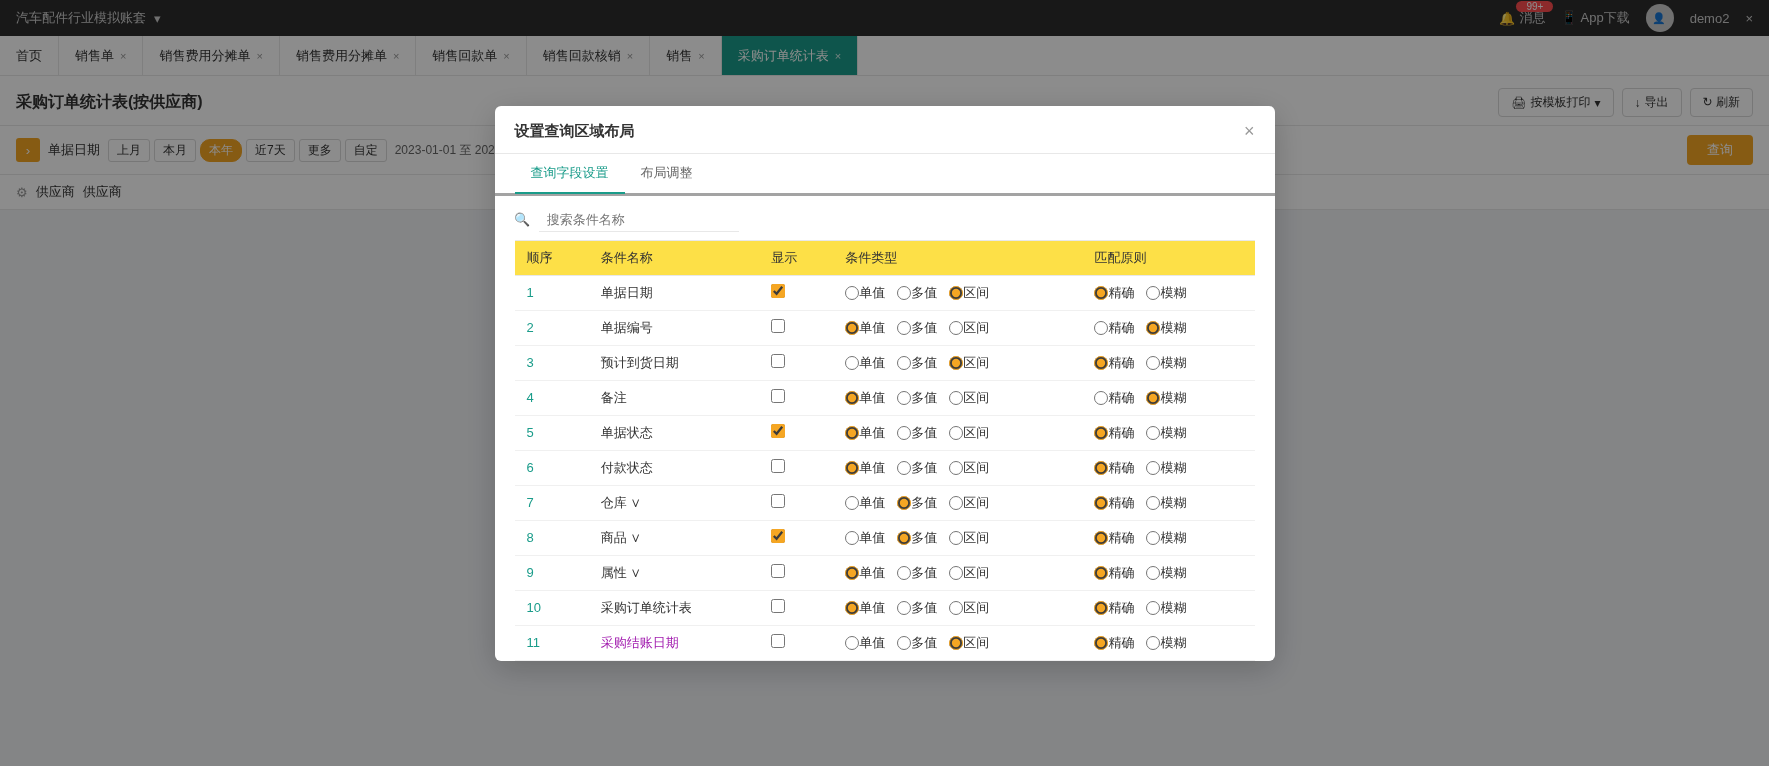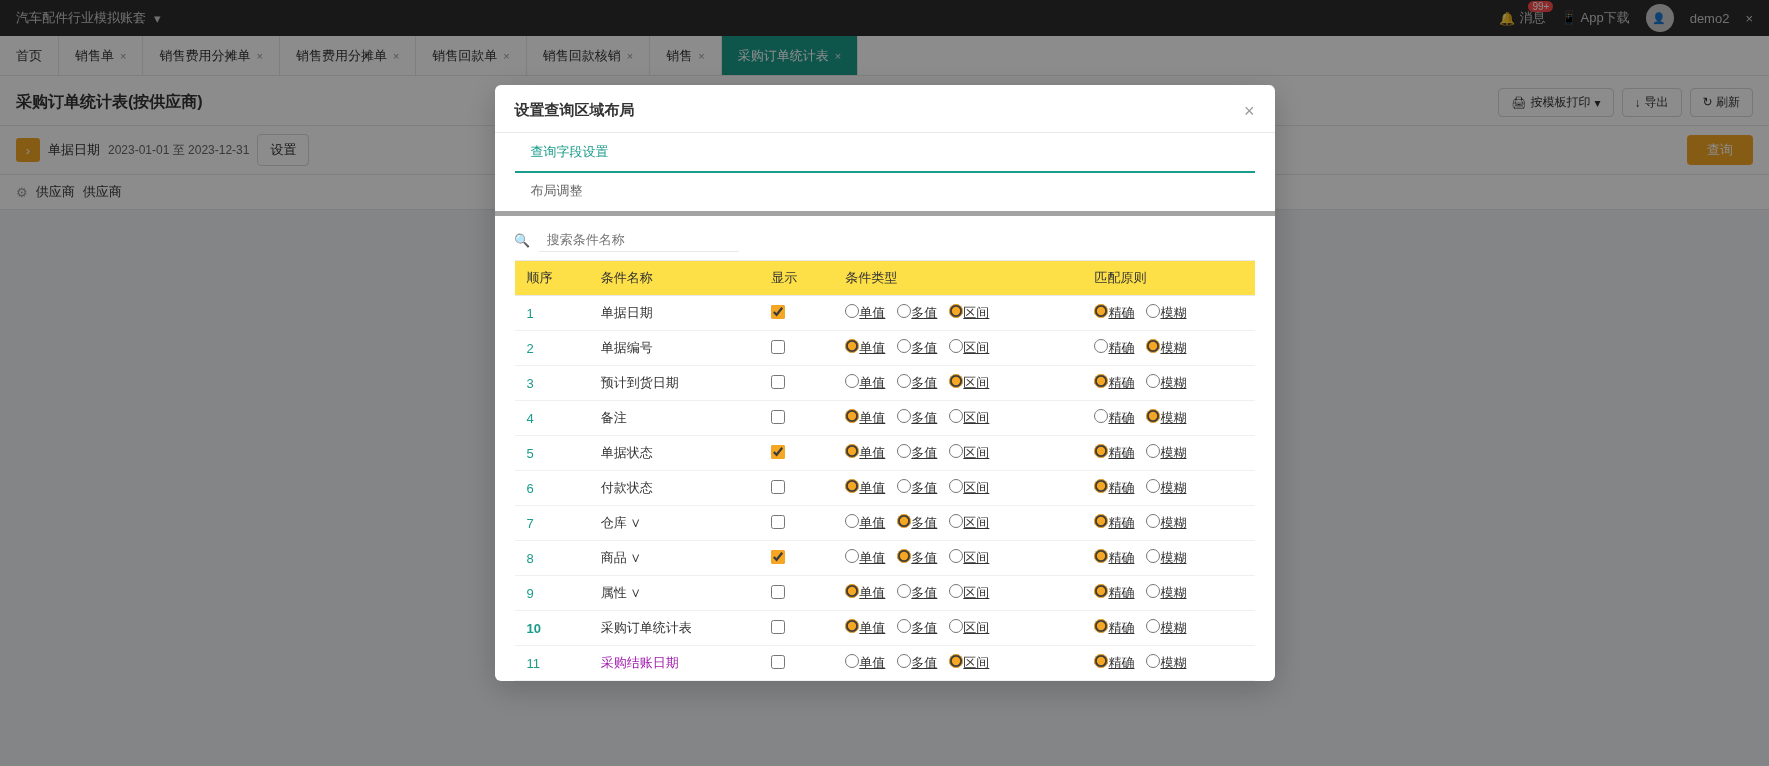"99+" .badge { padding: 0 4px -> 0 10px }
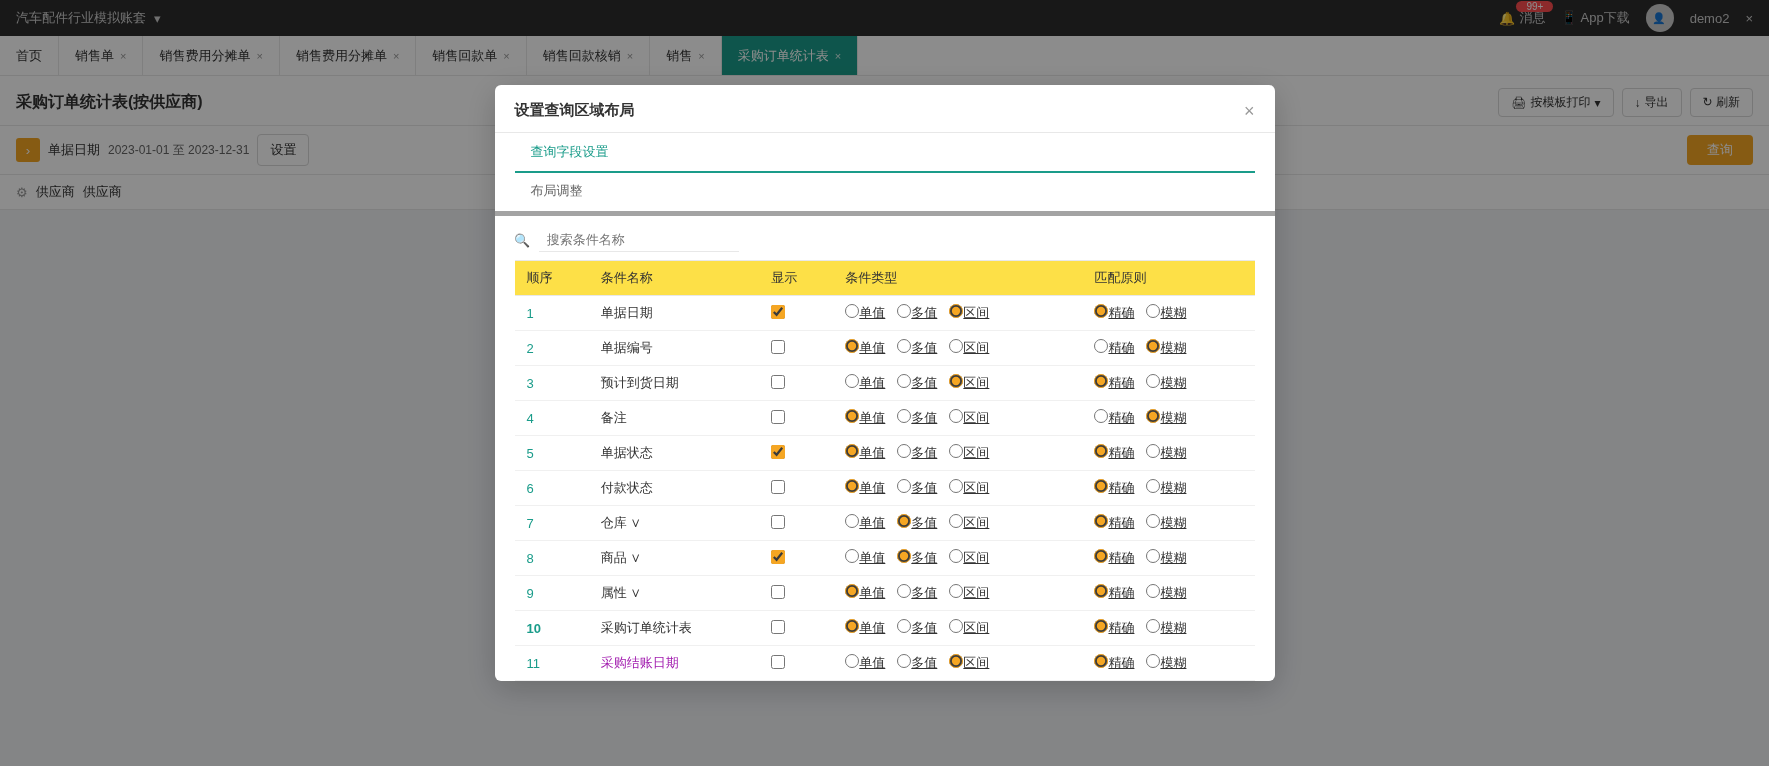"上月" div.date-quick { html: none -> <div> <button>上月</button> <button>本月</button> <button>本年</button> <button>近7天</button> <button>更多</button> <button>自定</button> </div> }
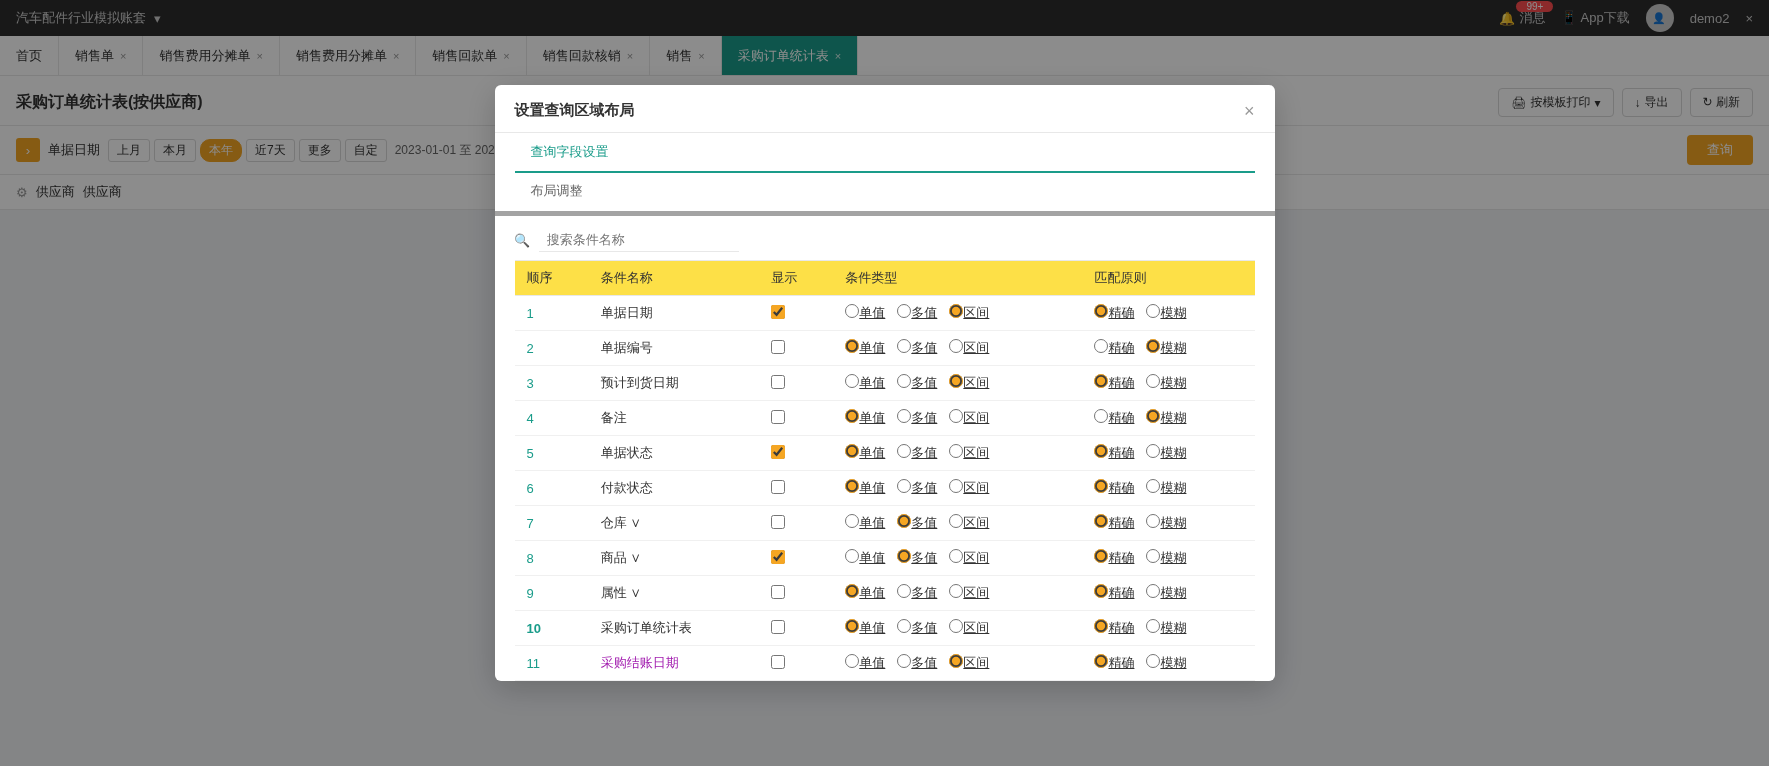"查询字段设置" .modal-tabs { border-bottom: 5px solid #a3a3a3 -> 3px solid #a3a3a3; flex-direction: column -> none }
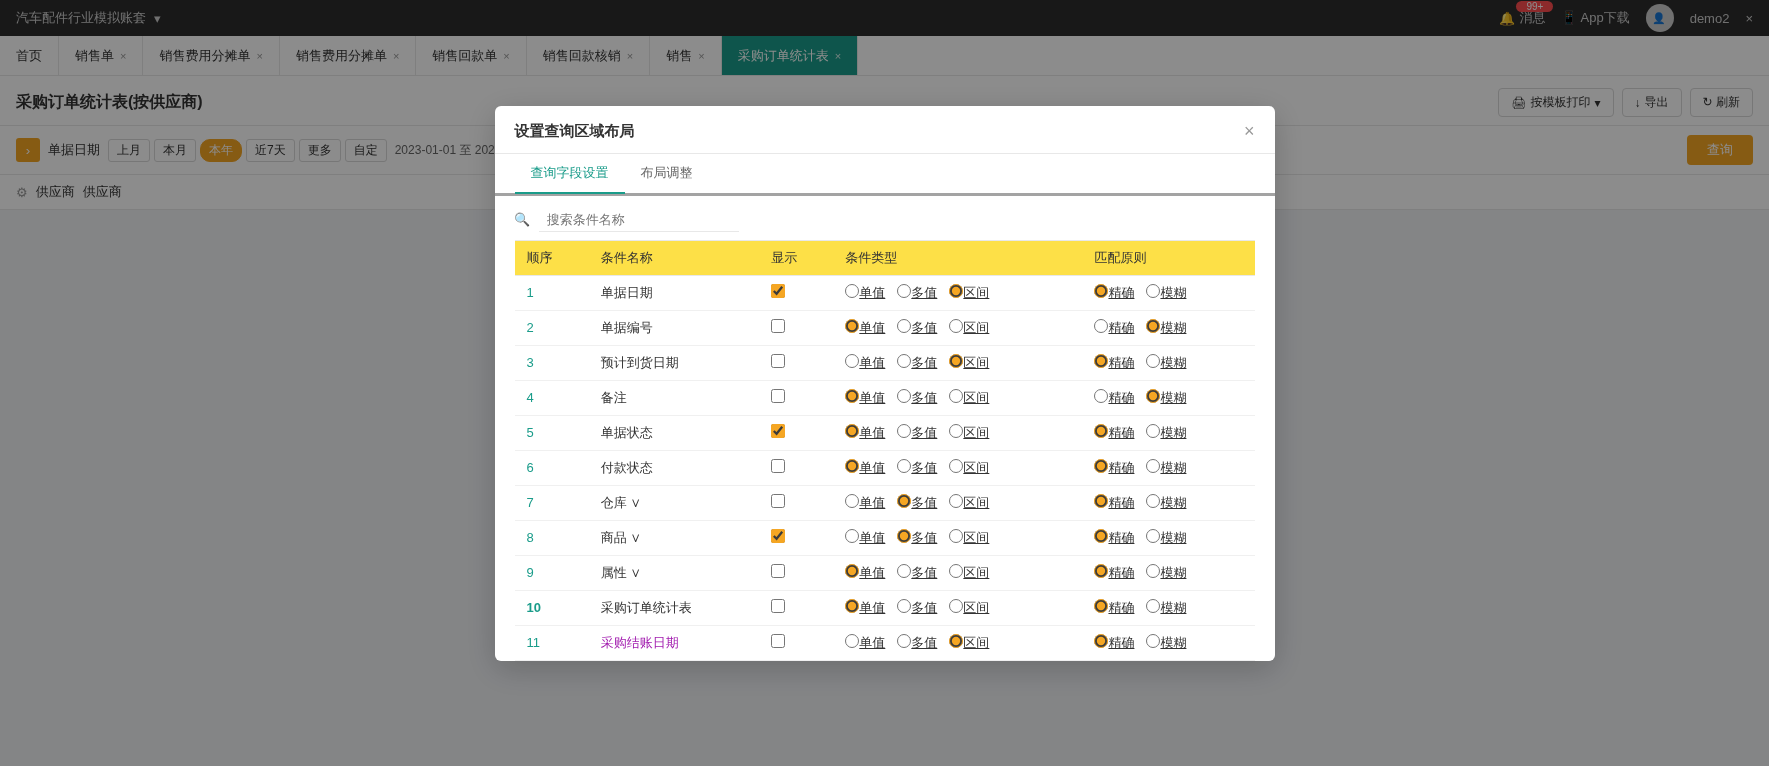"单值" .radio-label { align-items: none -> center; text-decoration: underline -> none }
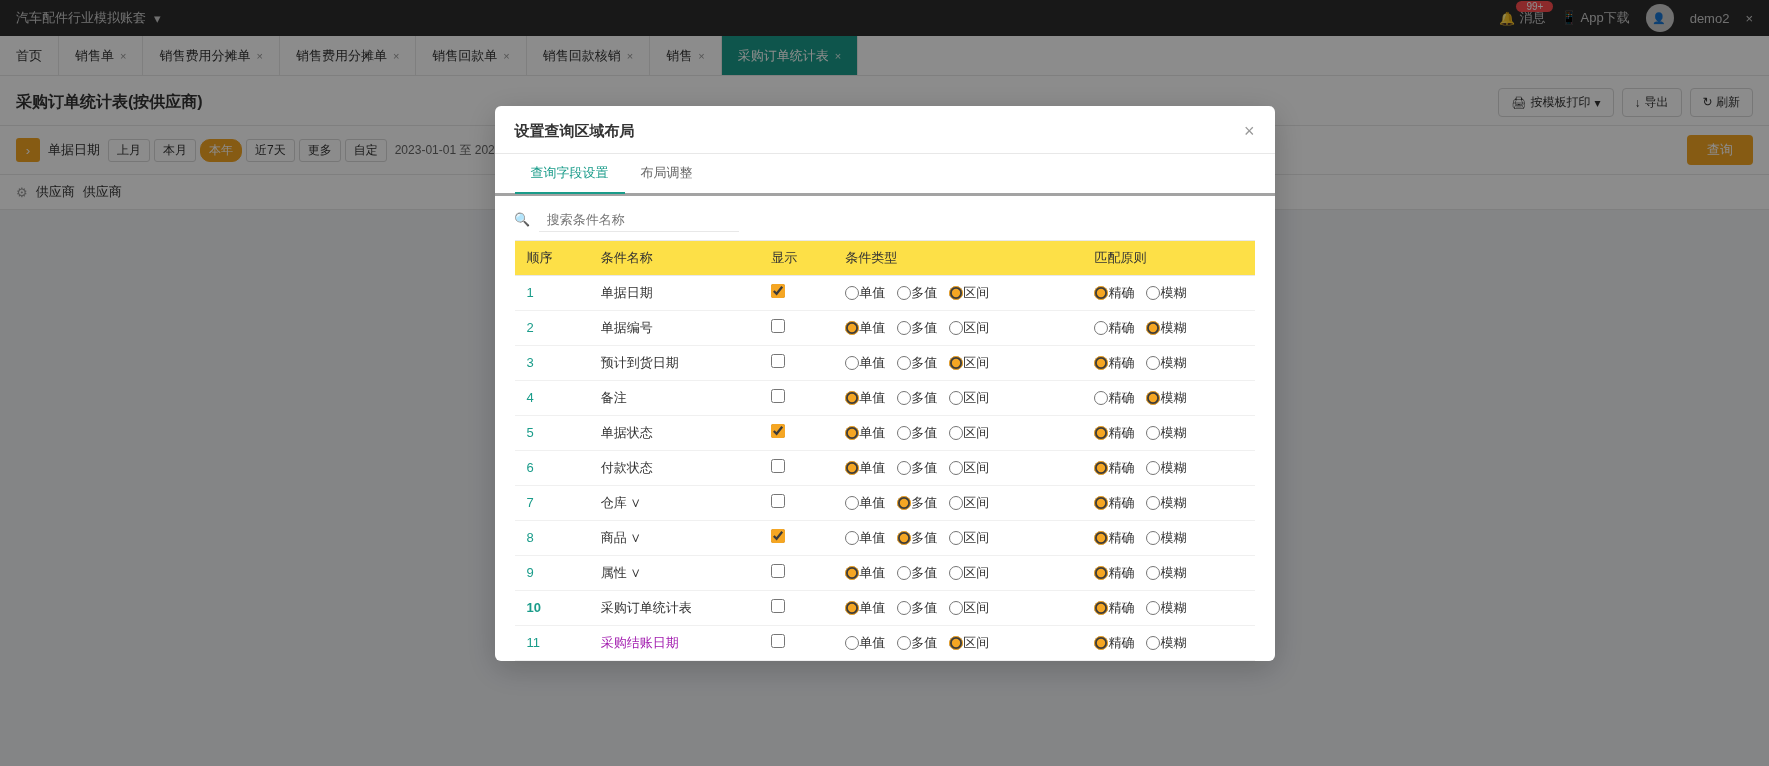"10" td { font-weight: 700 -> 400 }
